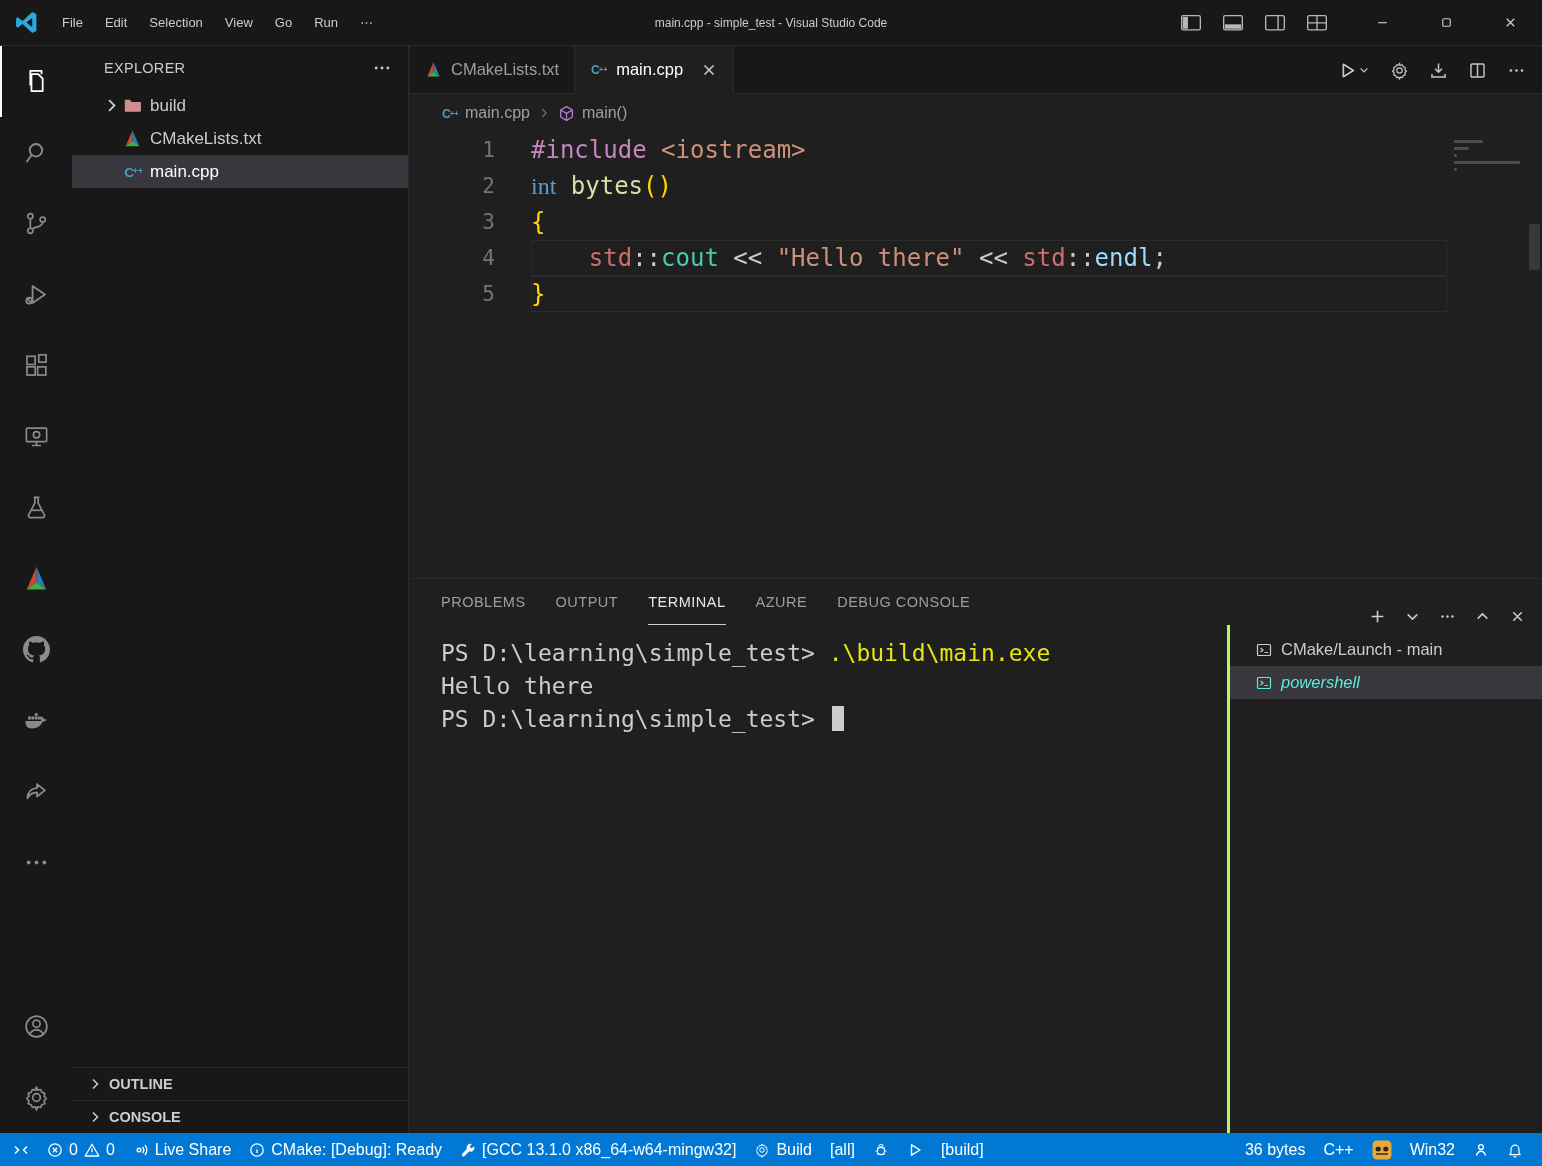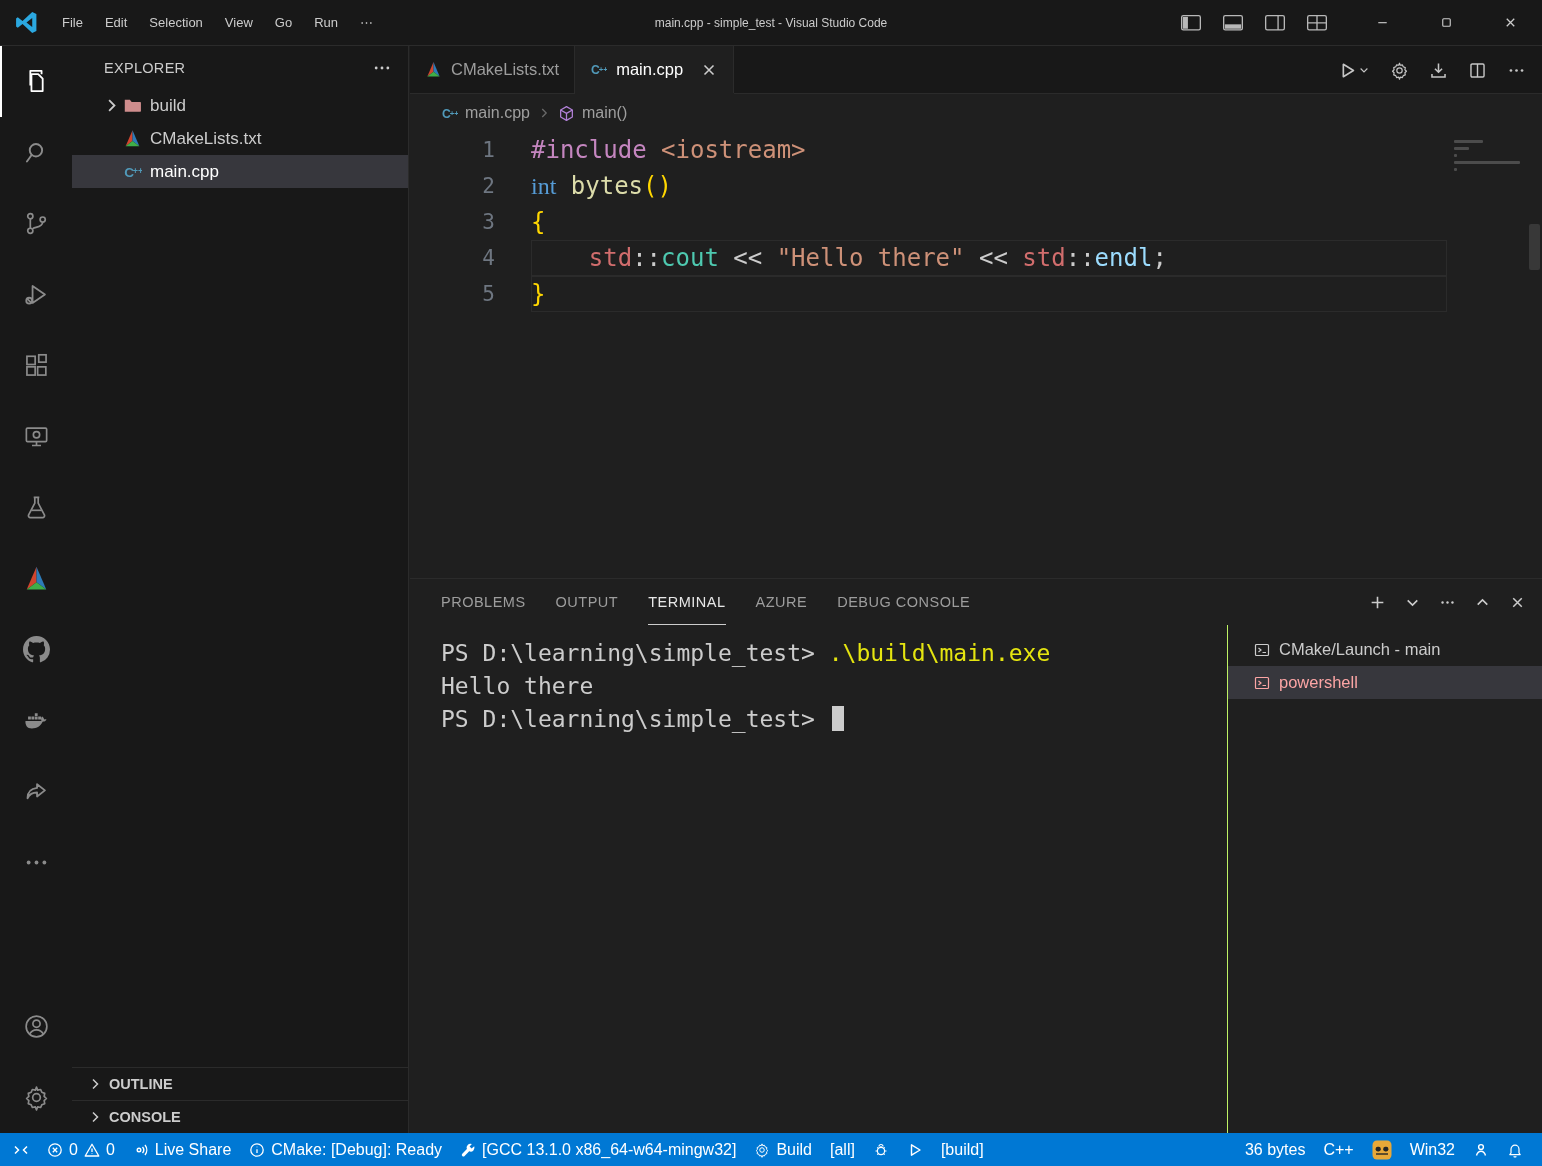"PROBLEMS" .panel-header { align-items: center -> flex-end }
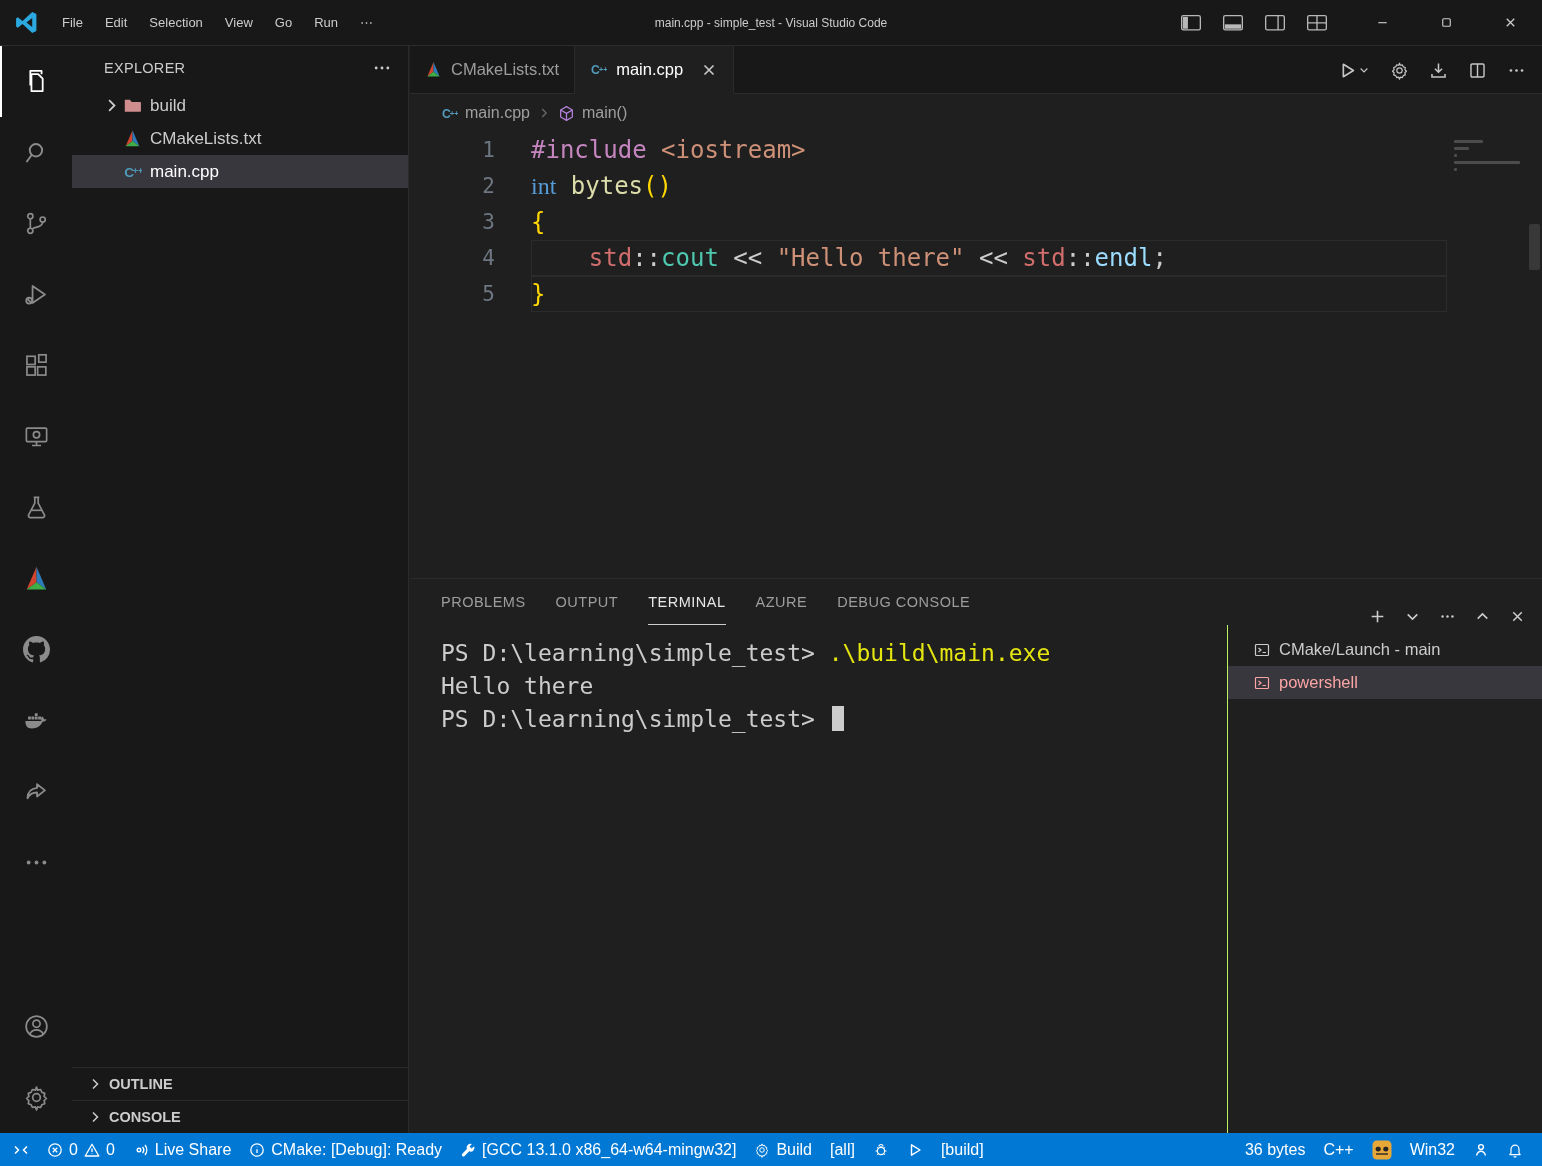"CMake/Launch - main" .terminal-sidebar { border-left: 1px solid #bef264 -> 3px solid #bef264 }
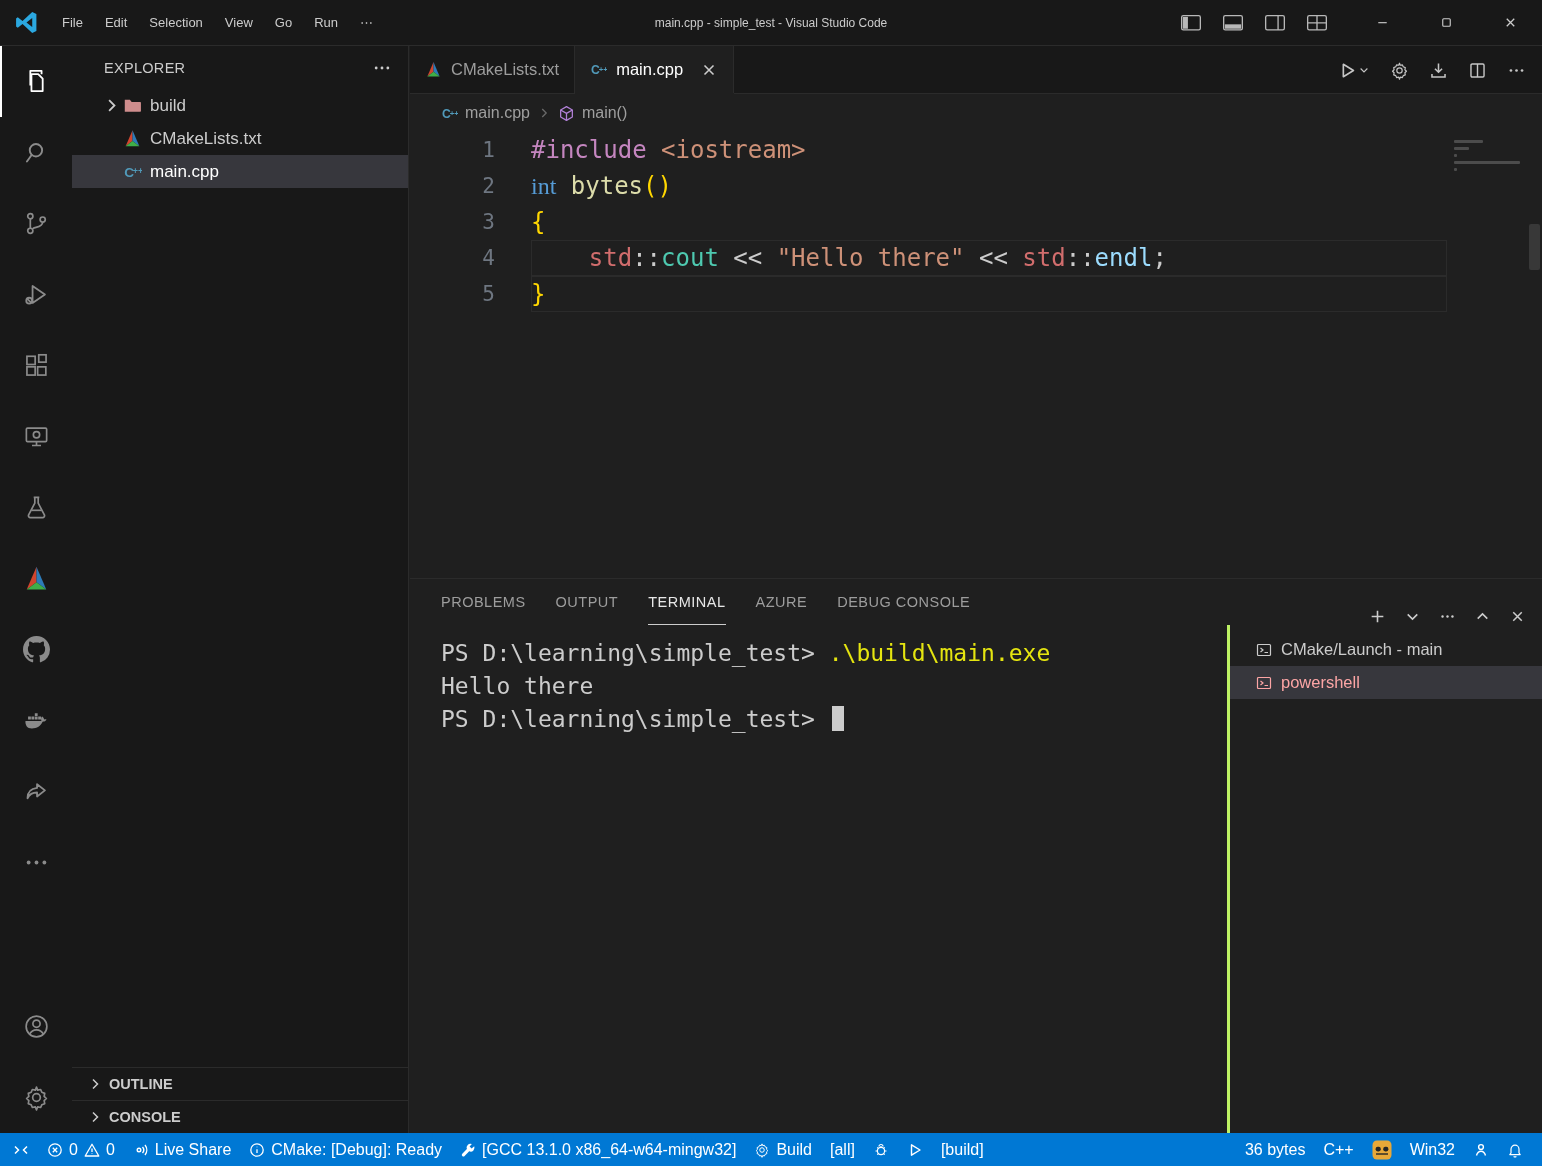"powershell" .term-row.selected { color: #fca5a5 -> #5eead4; font-style: none -> italic }
